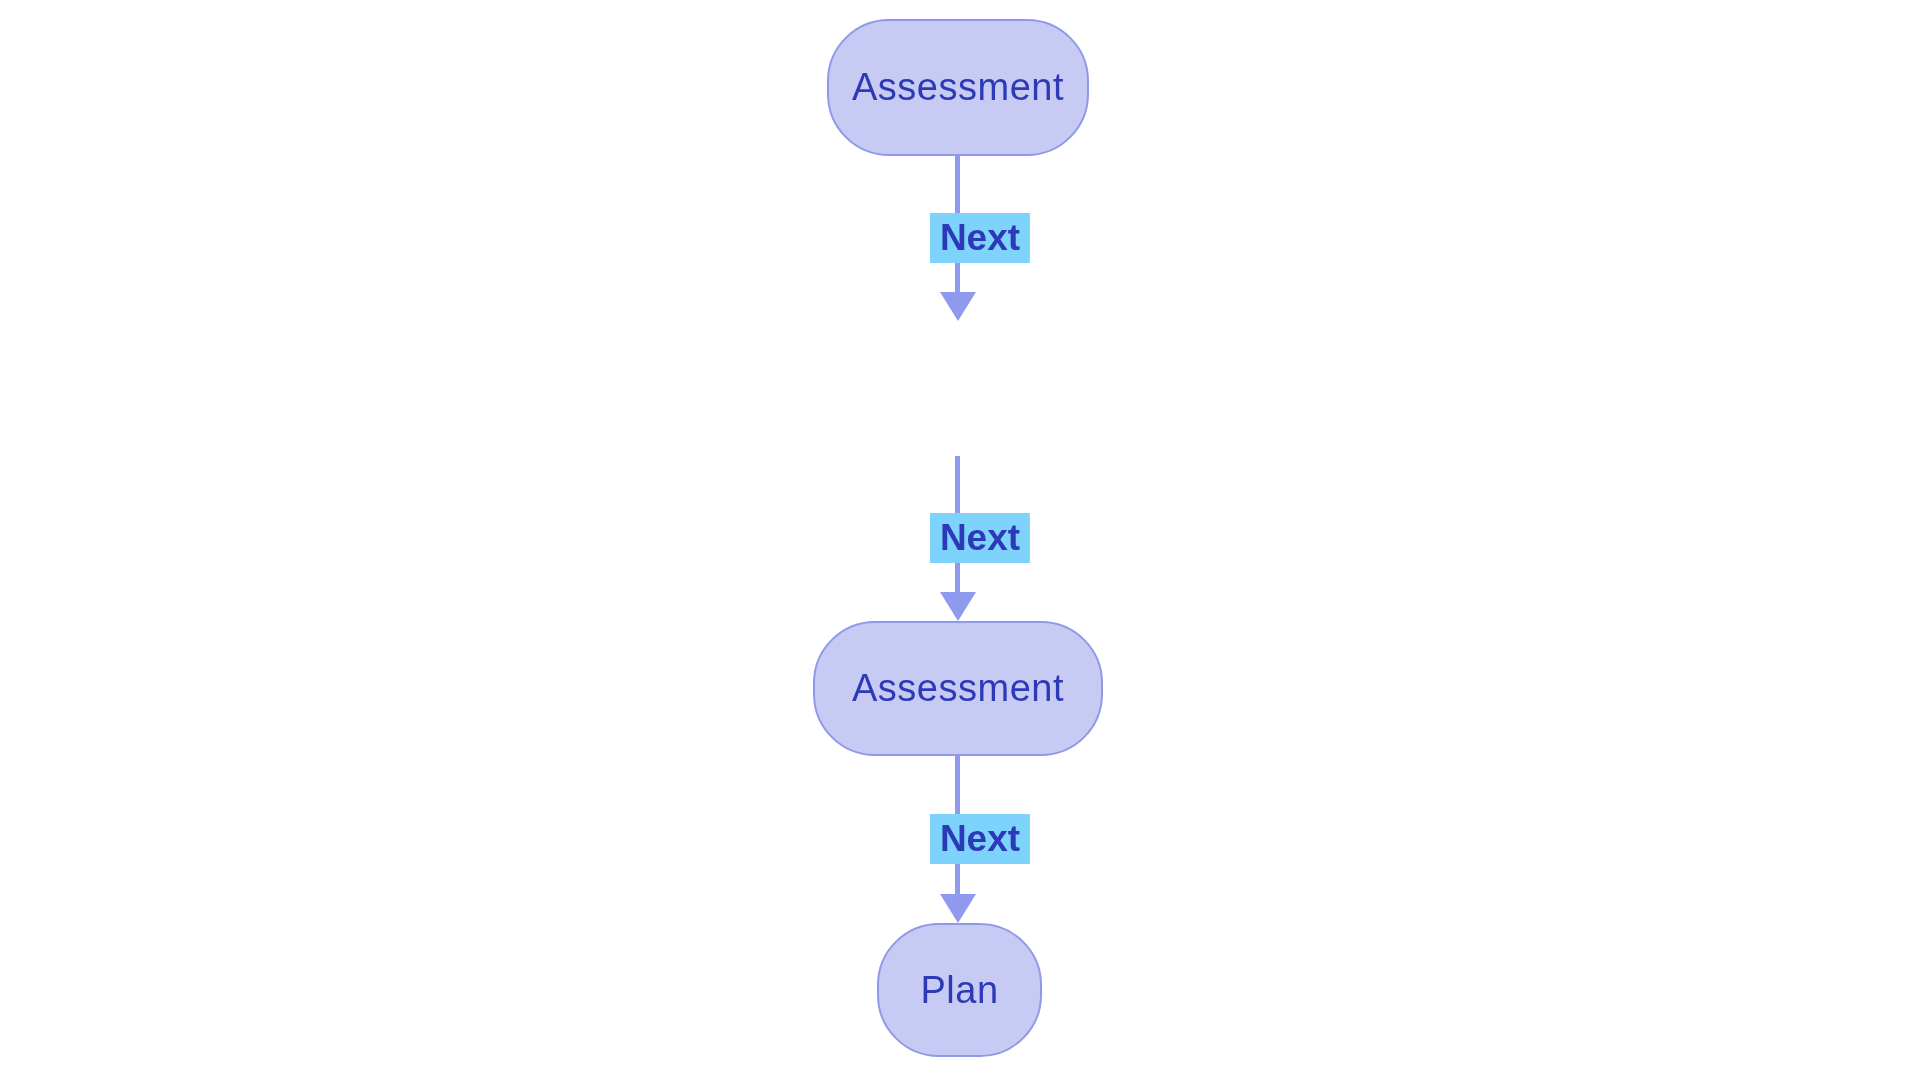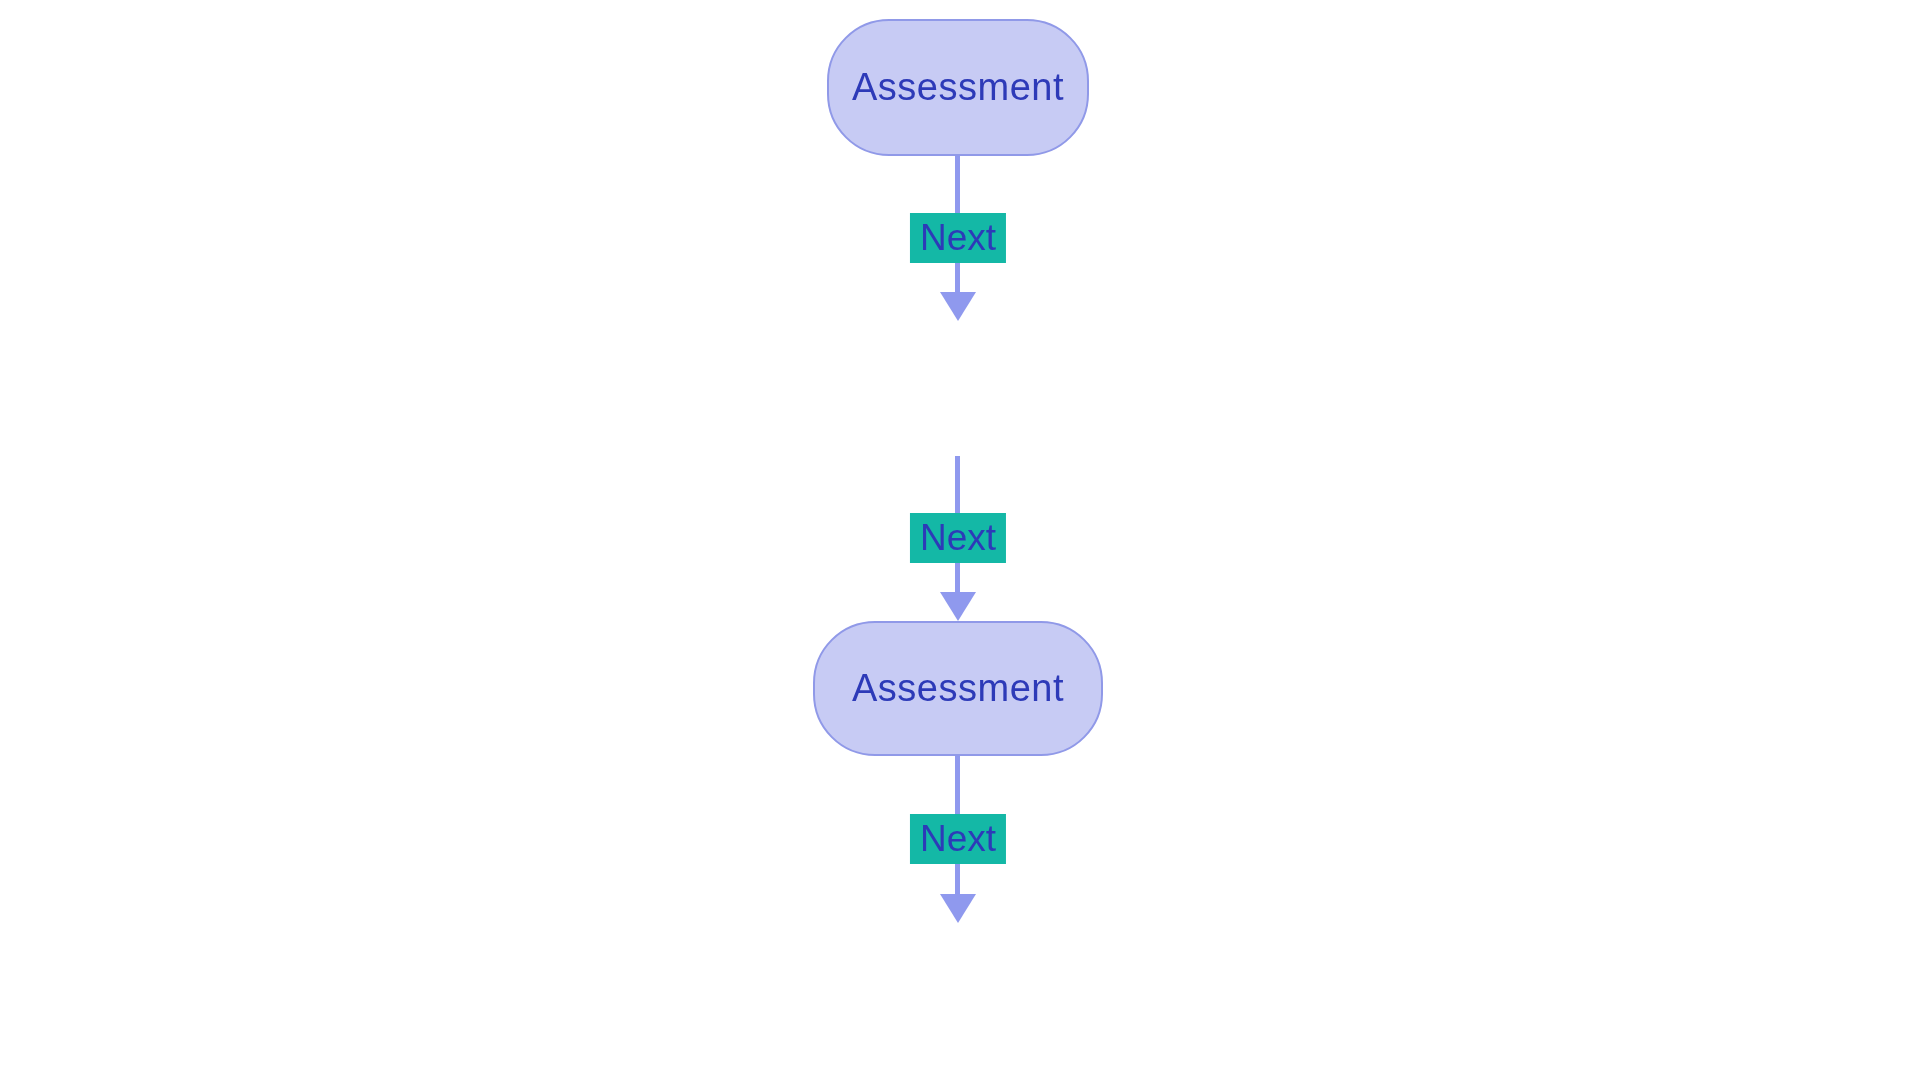"Next" .edge-label { background: #14b8a6 -> #7dd3fc; font-weight: none -> bold; left: 958px -> 980px }
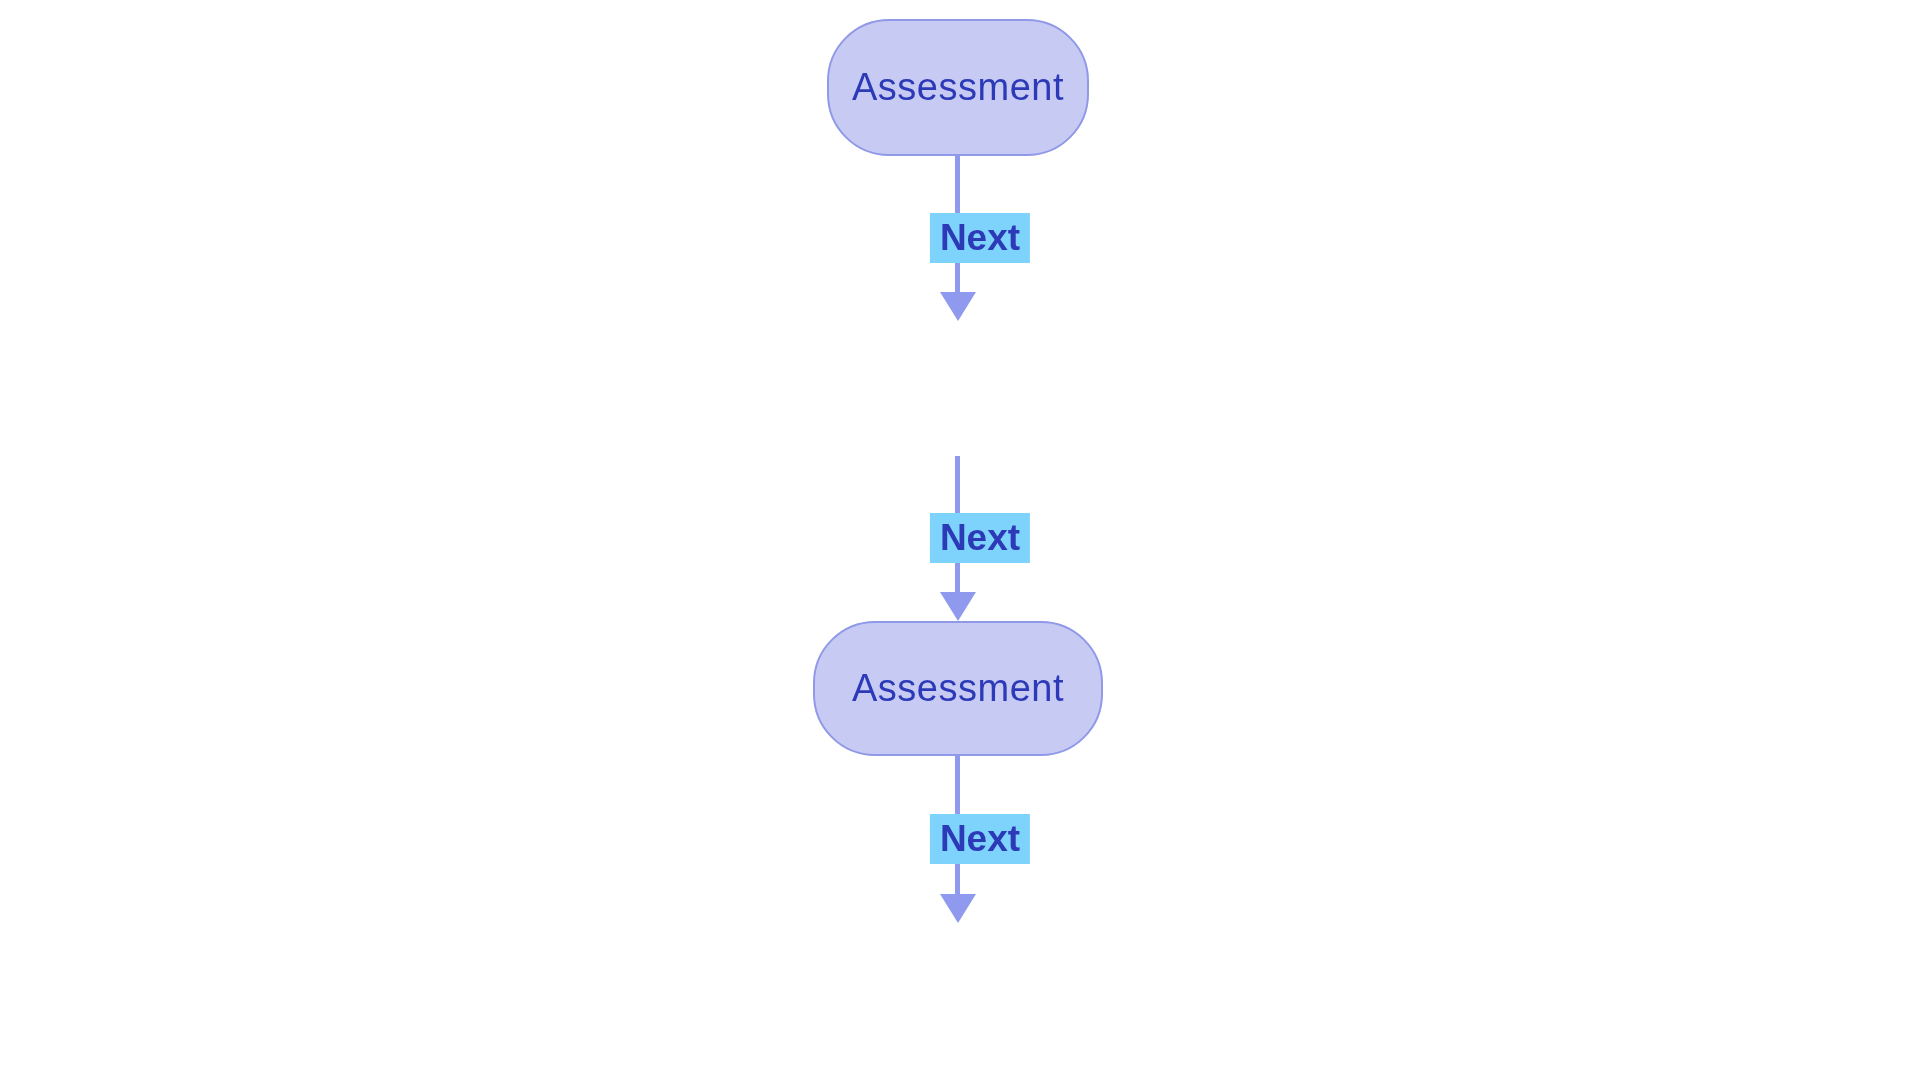"Plan" div.node { html: none -> <div> <span>Plan</span> </div> }
